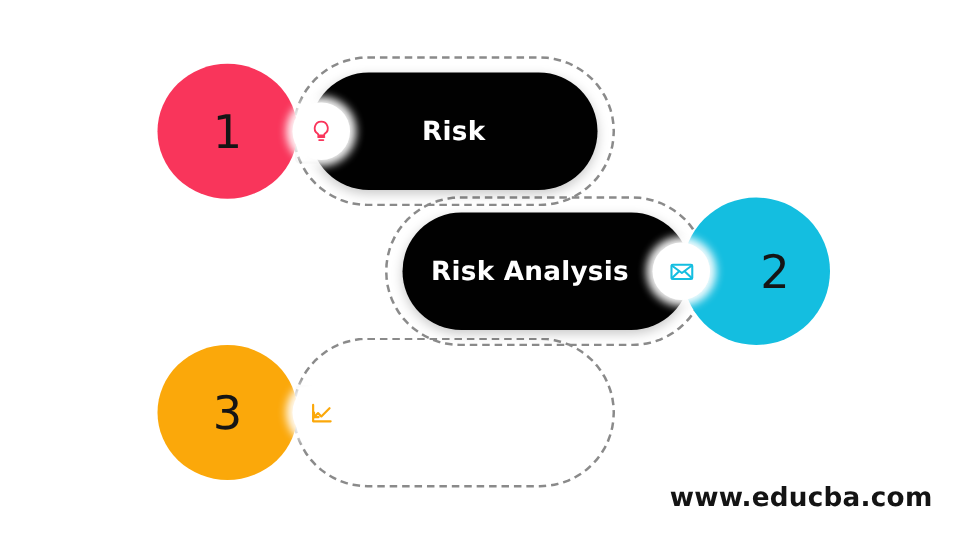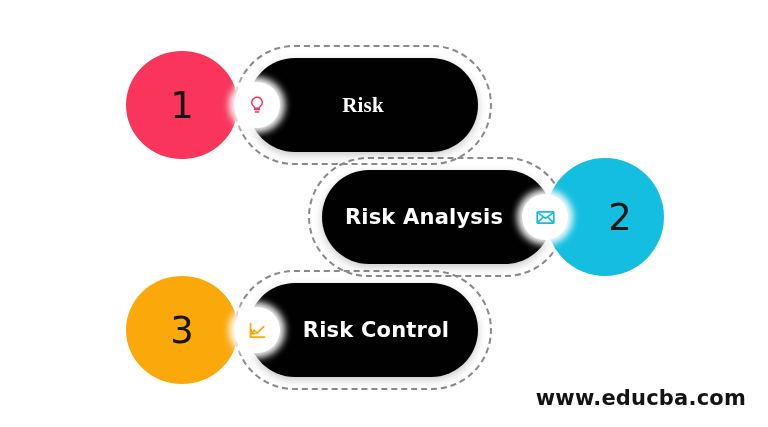"Risk" div.black-pill { font-family: Liberation Serif, serif -> none }
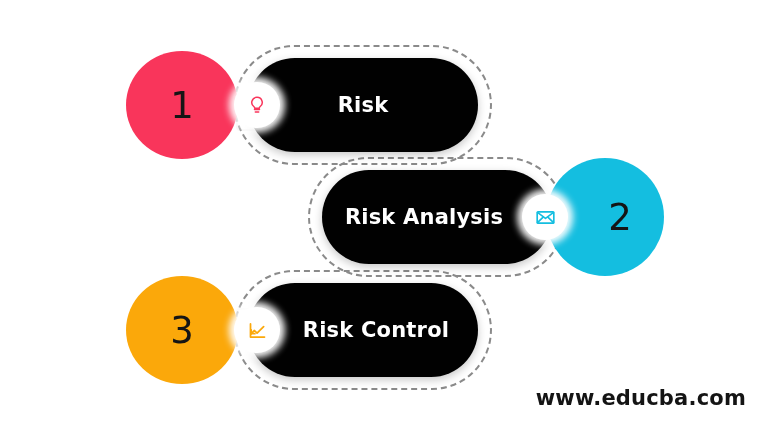"Risk Control" div.black-pill { html: <div> <span> <span>Risk Control</span> </span> </div> -> none }
